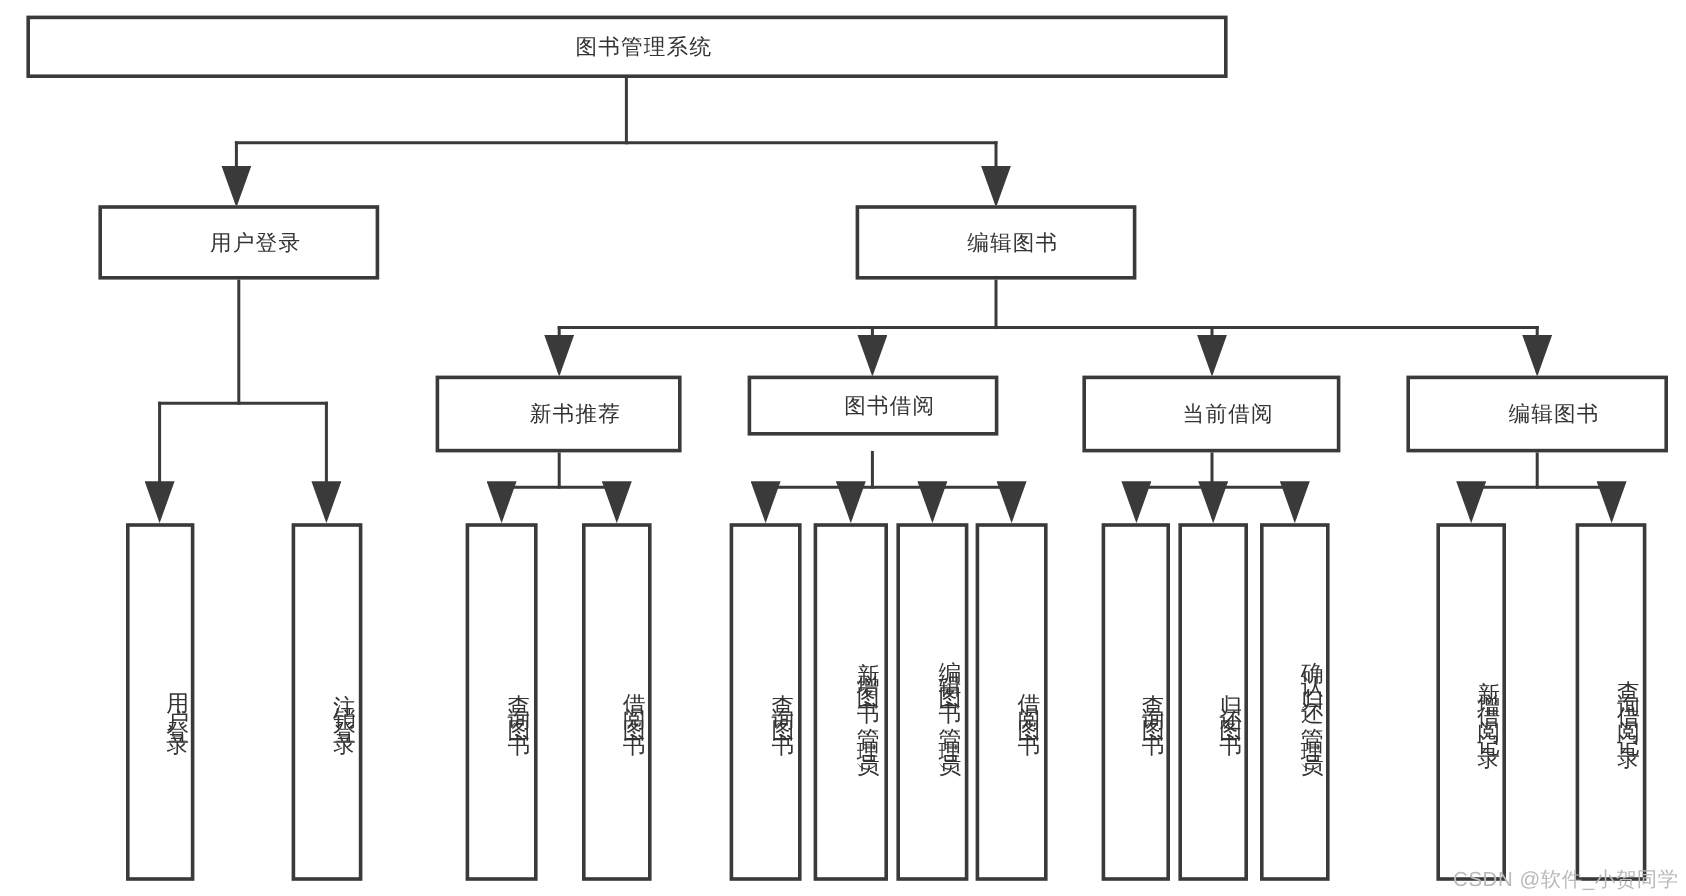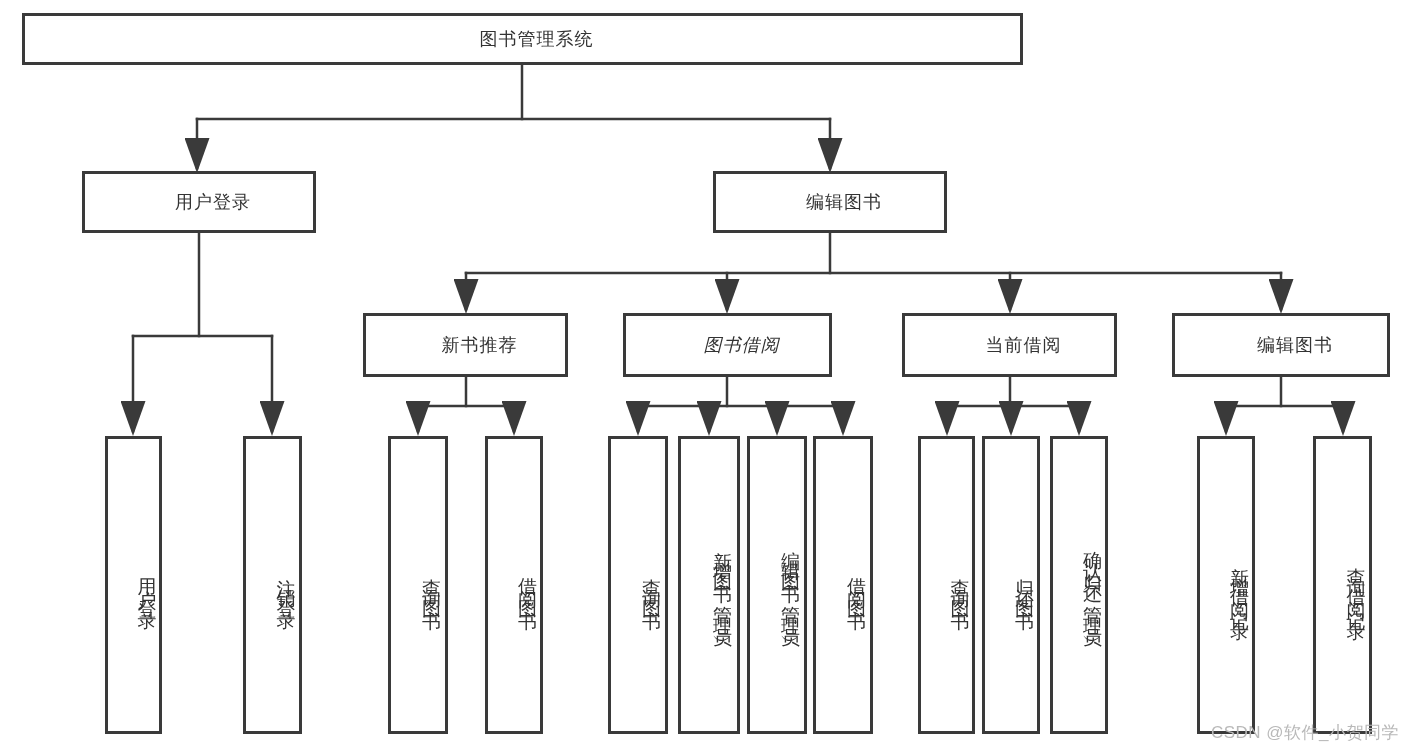"图书借阅" .n-bookborrow { font-style: italic -> none; height: 64px -> 50px }
